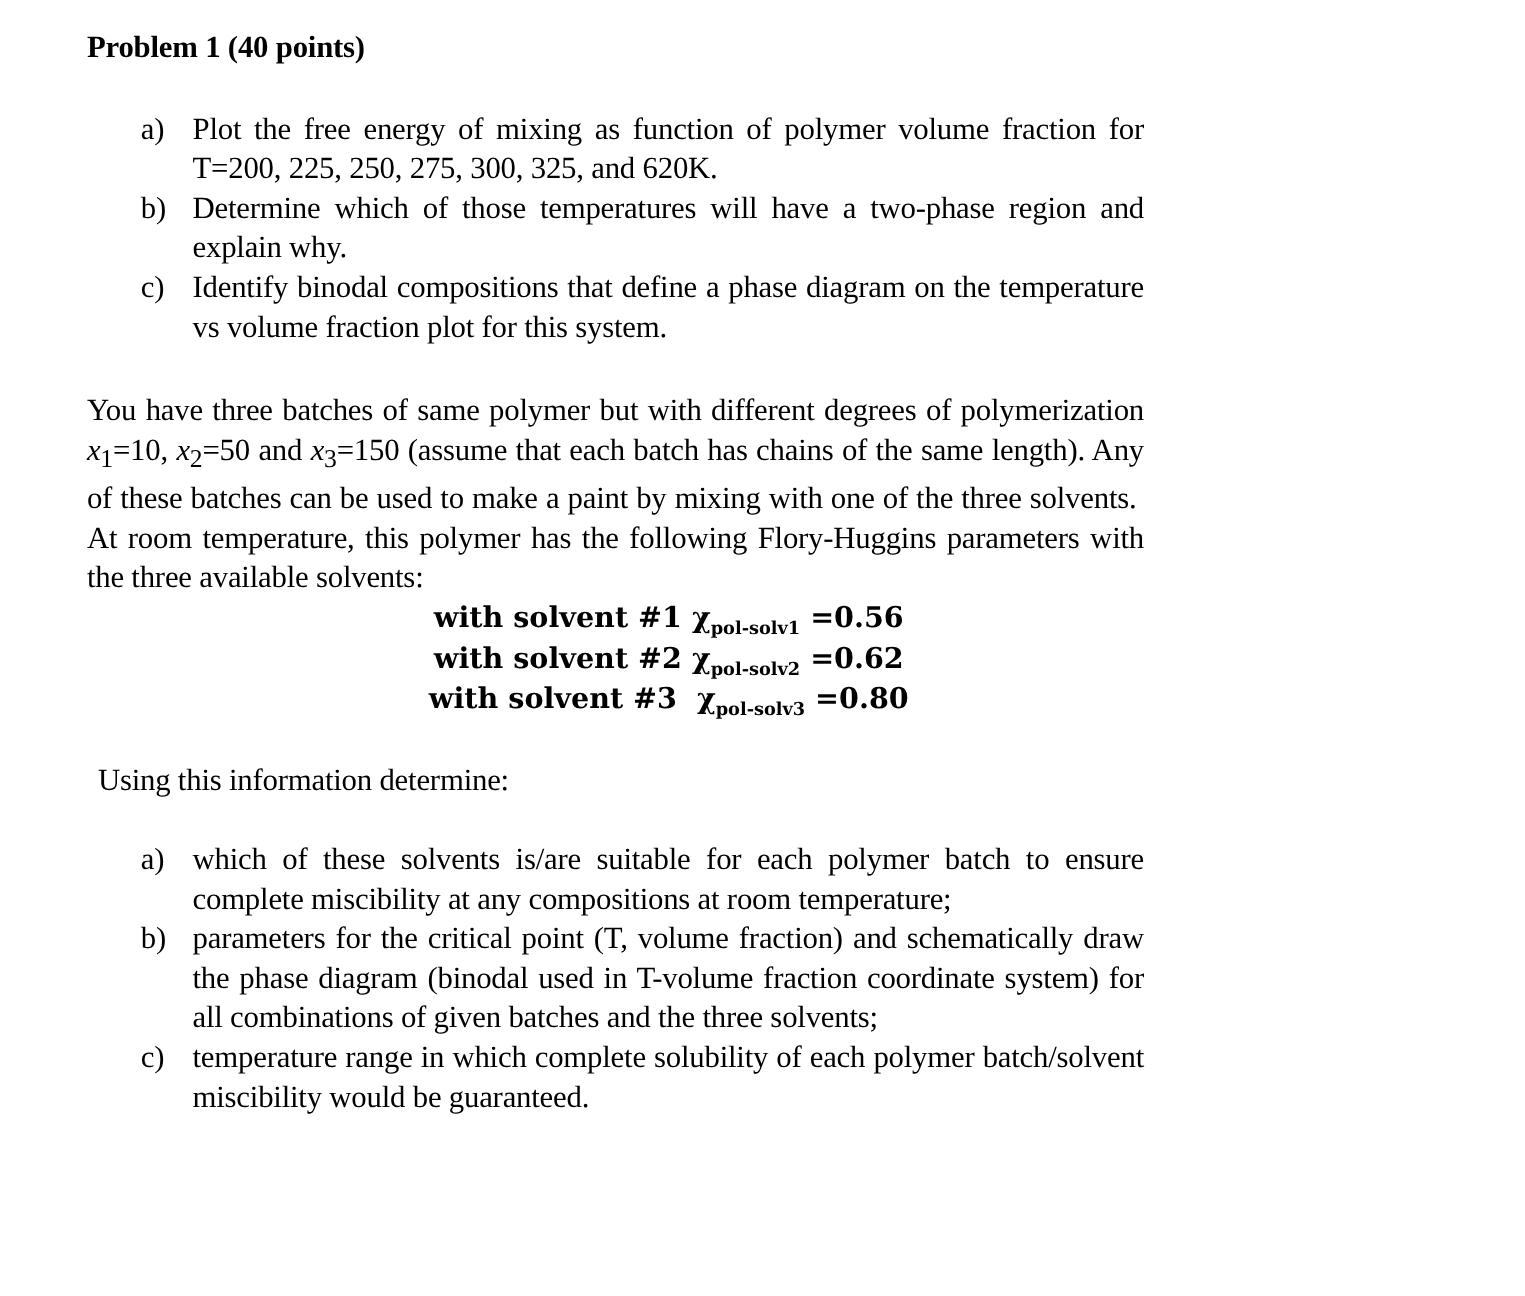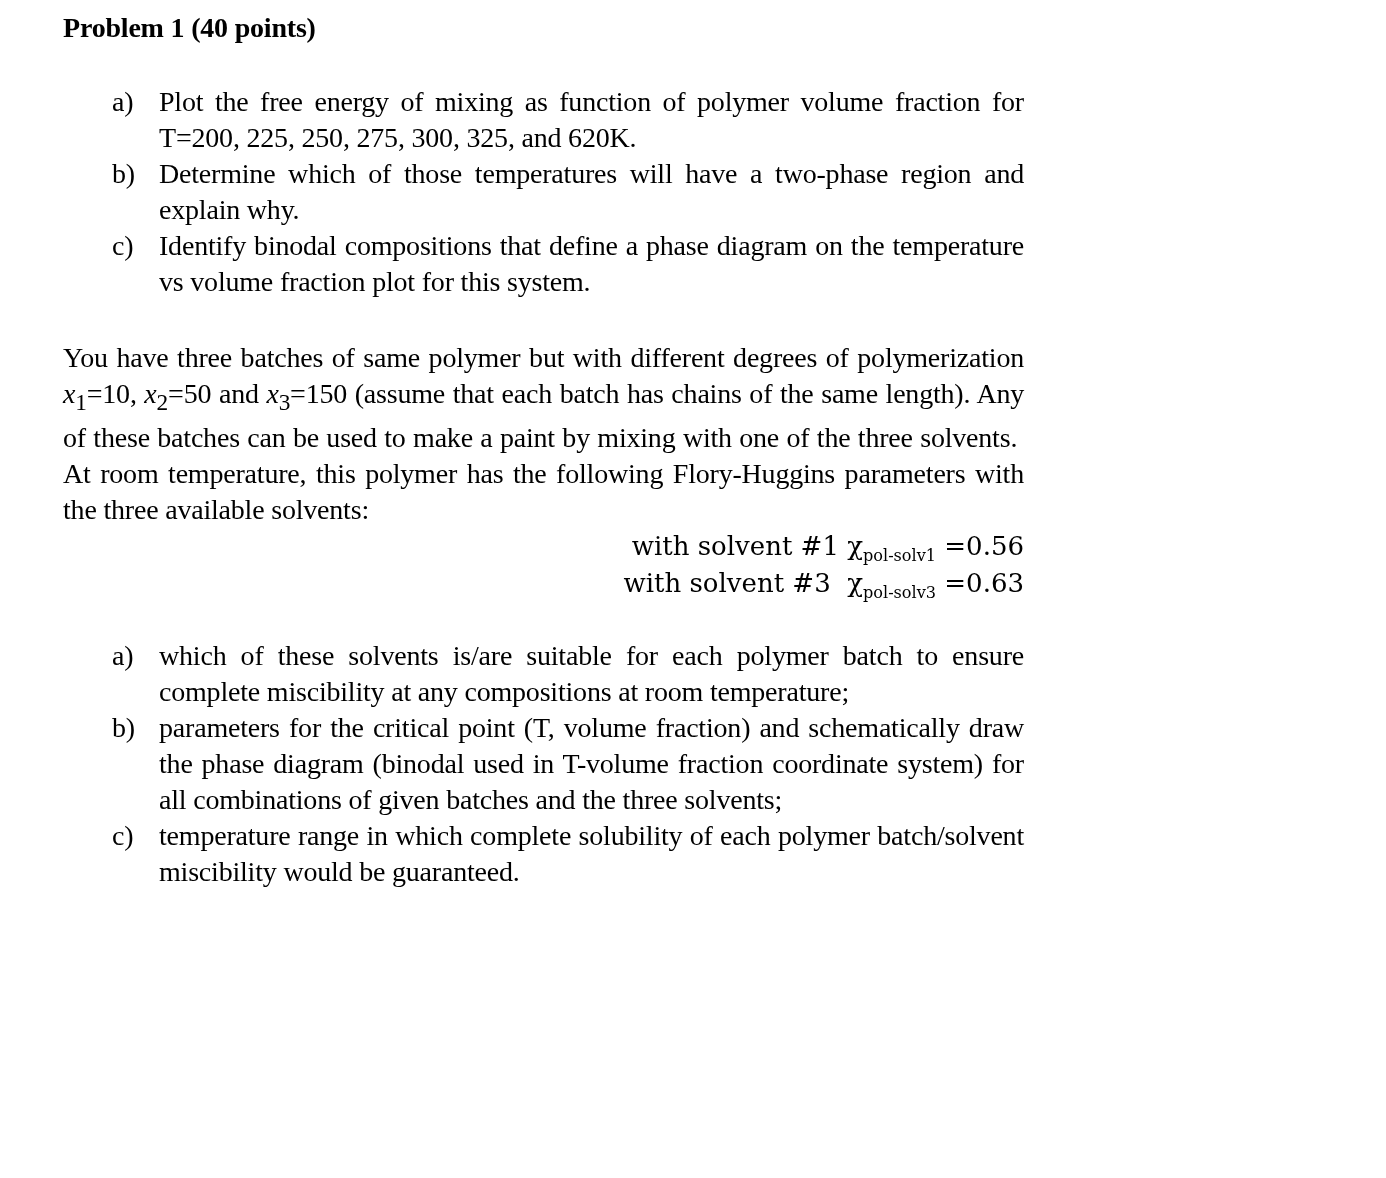"Problem 1 (40 points)" .page { margin-left: none -> 16px; padding: 10px 152px 0 63px -> 26px 152px 0 63px }
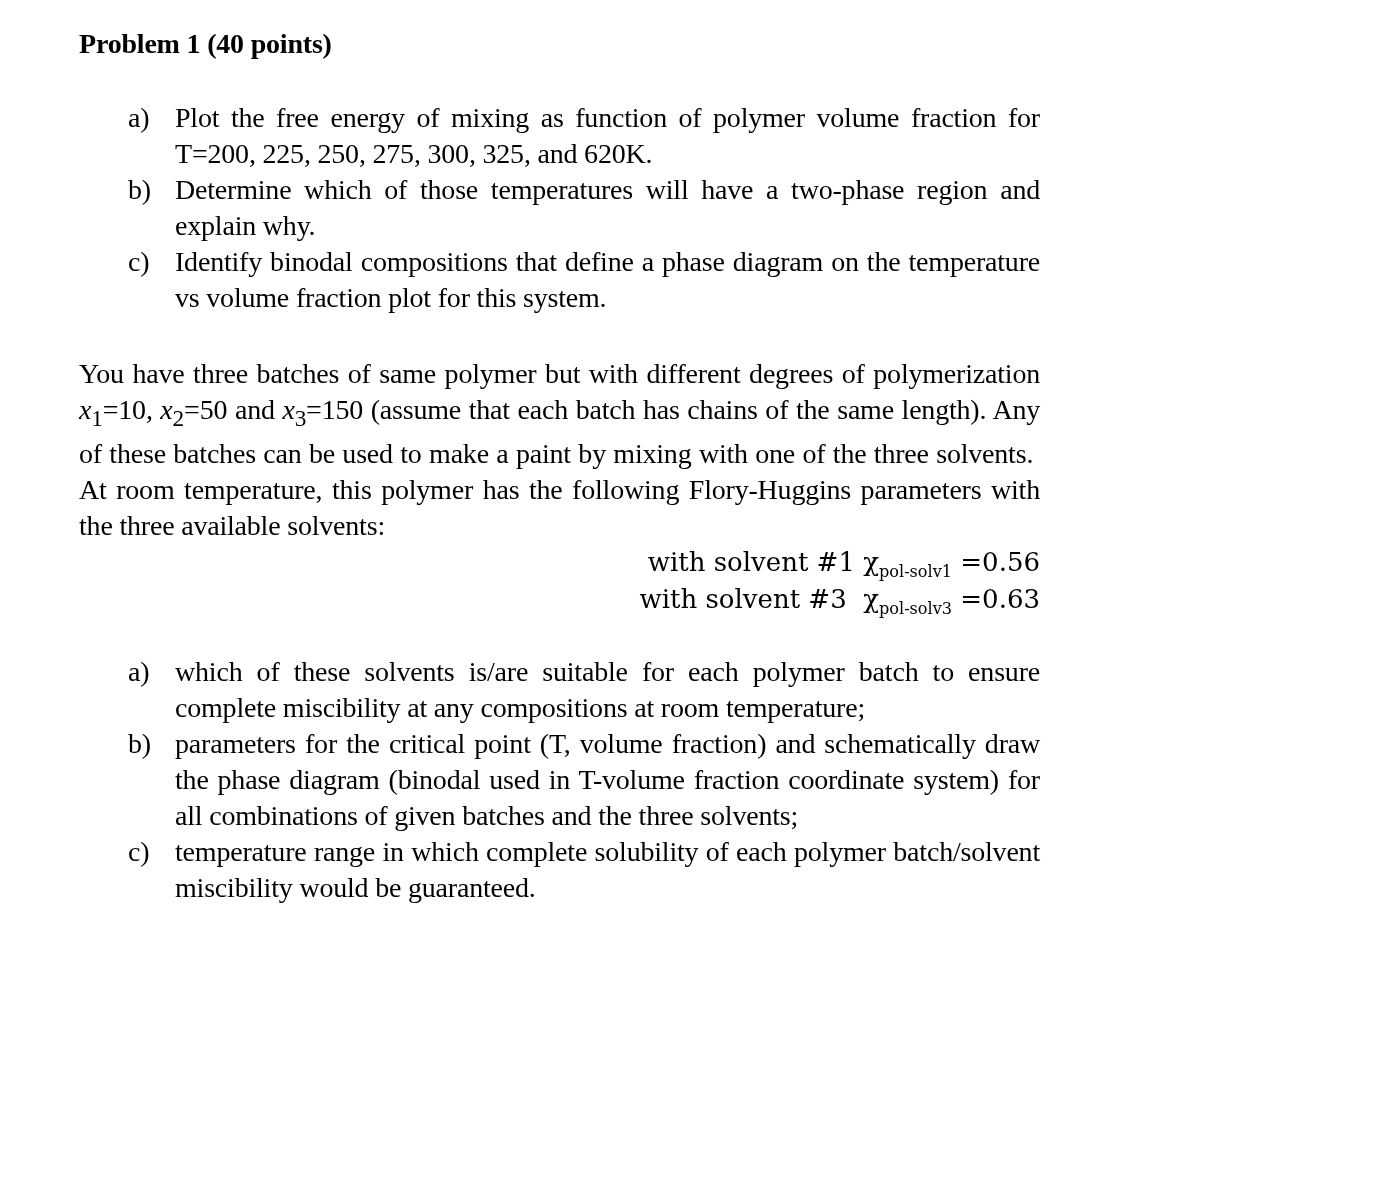"with solvent #1 χpol-solv1 =0.56" .solvent-line { font-weight: none -> bold; text-align: right -> center }
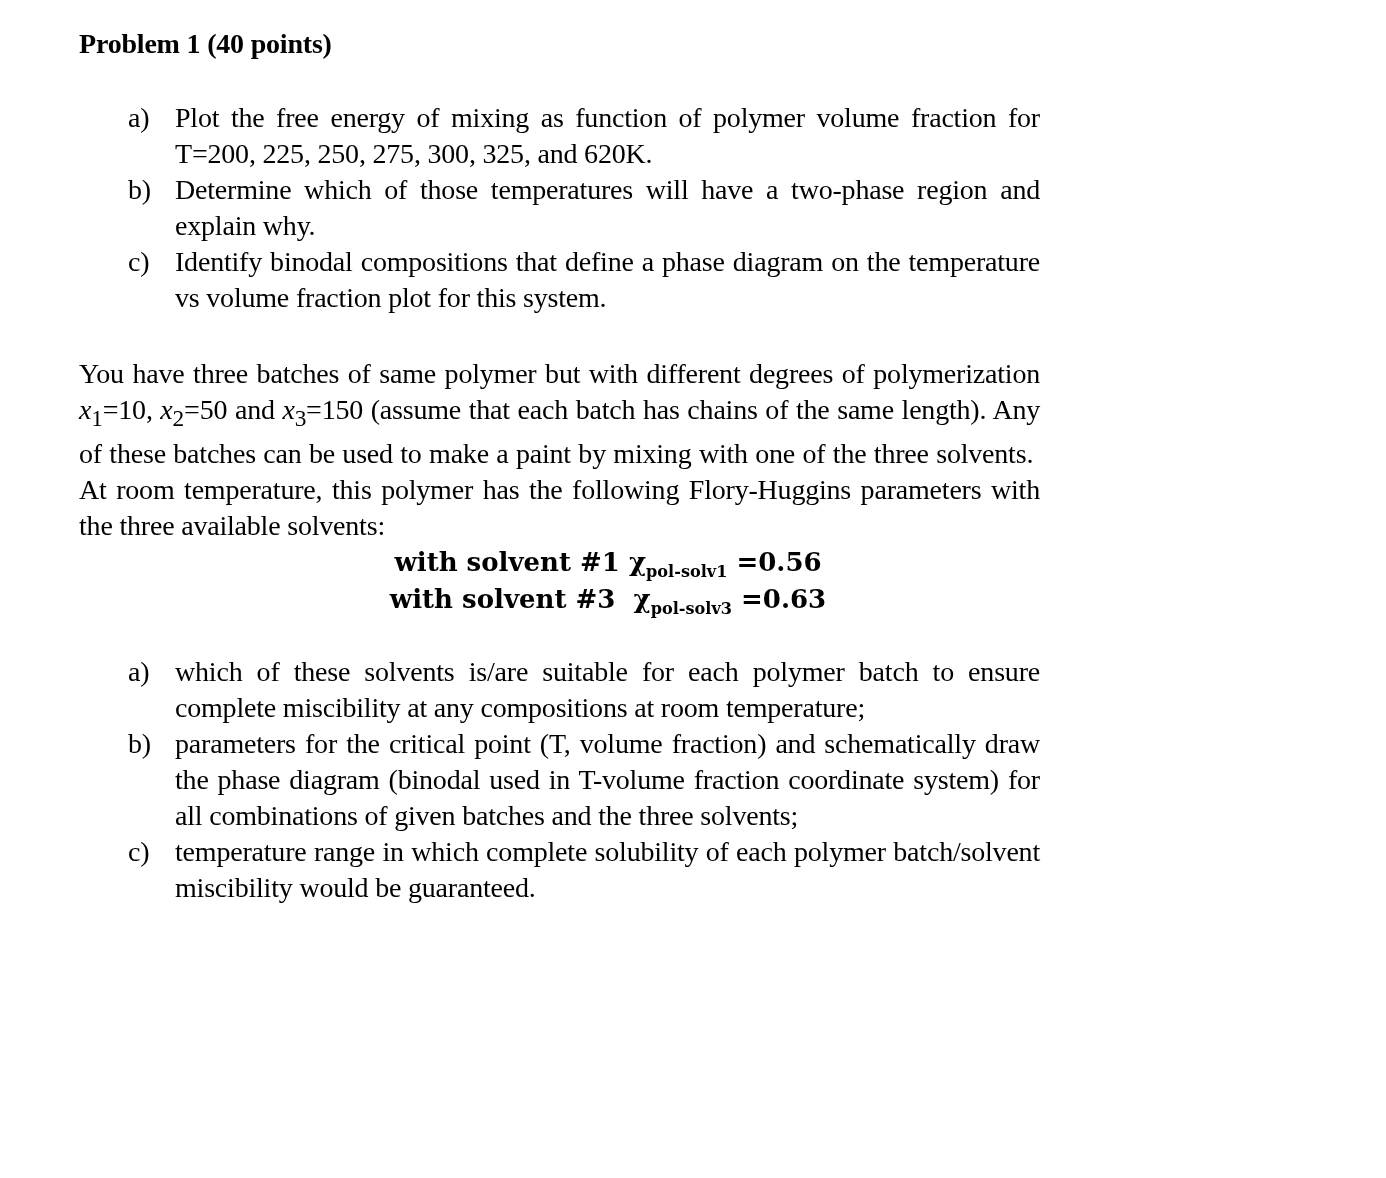"with solvent #2 χpol-solv2 =0.62" p.t { html: none -> <p><span>with solvent #2 </span><span>χ</span><sub>pol-solv2</sub><span> =0.62</span></p> }
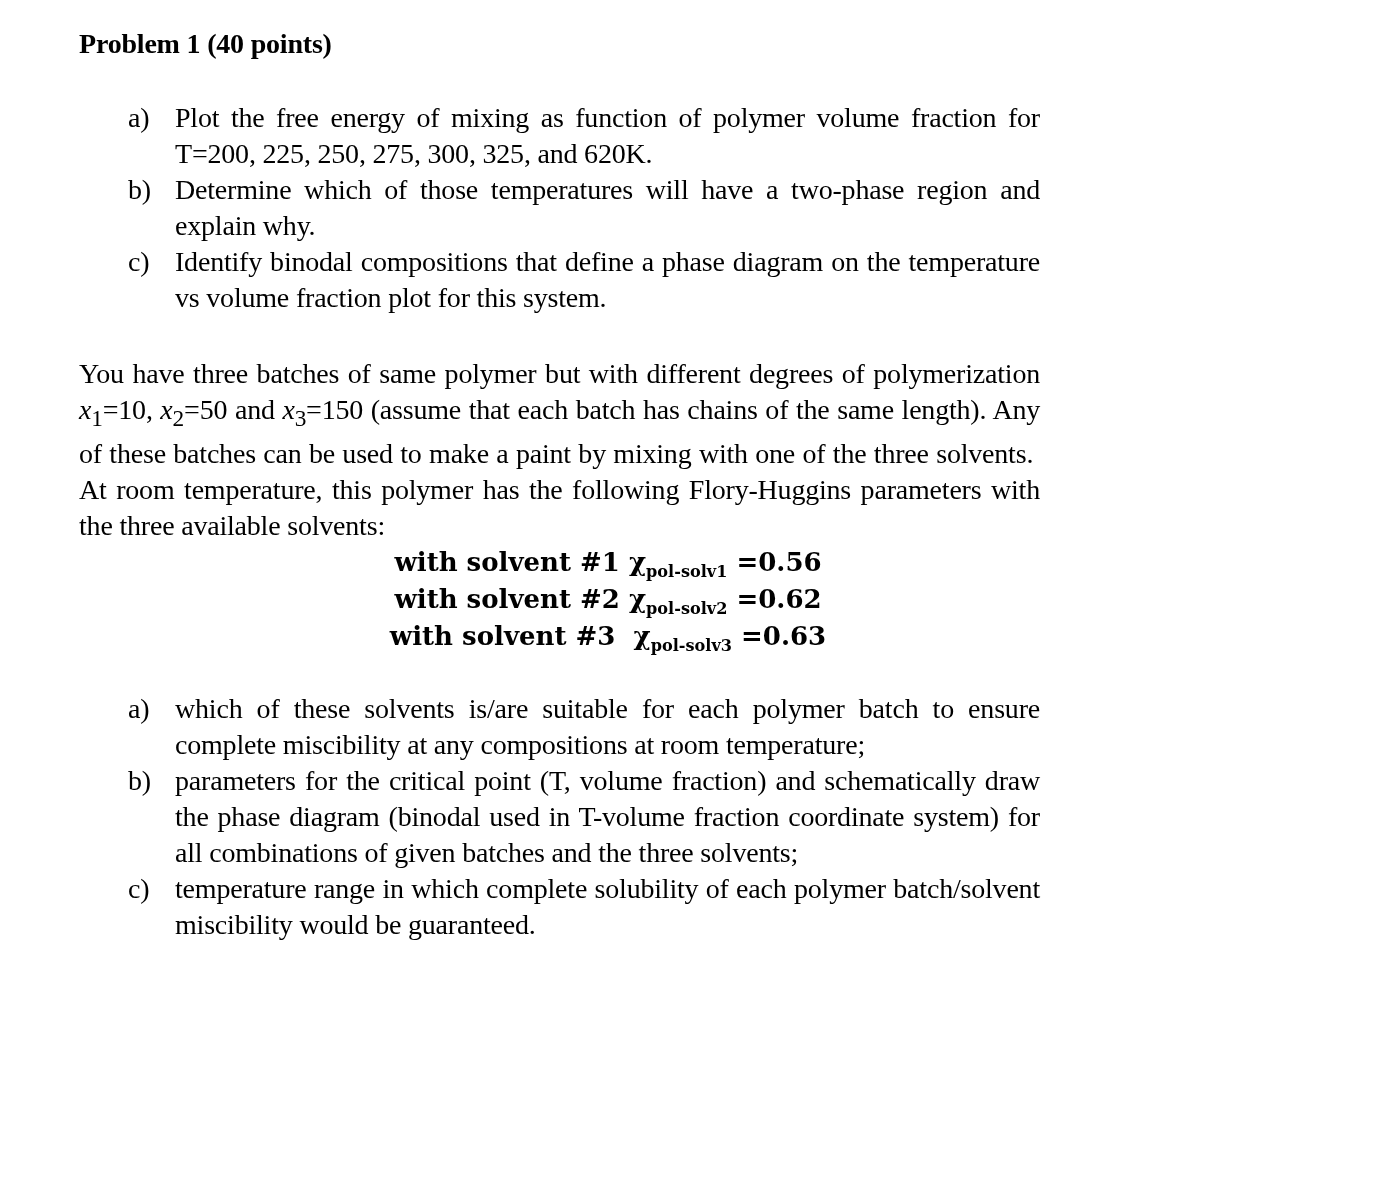"=0.63" span { text: 0.63 -> 0.80 }
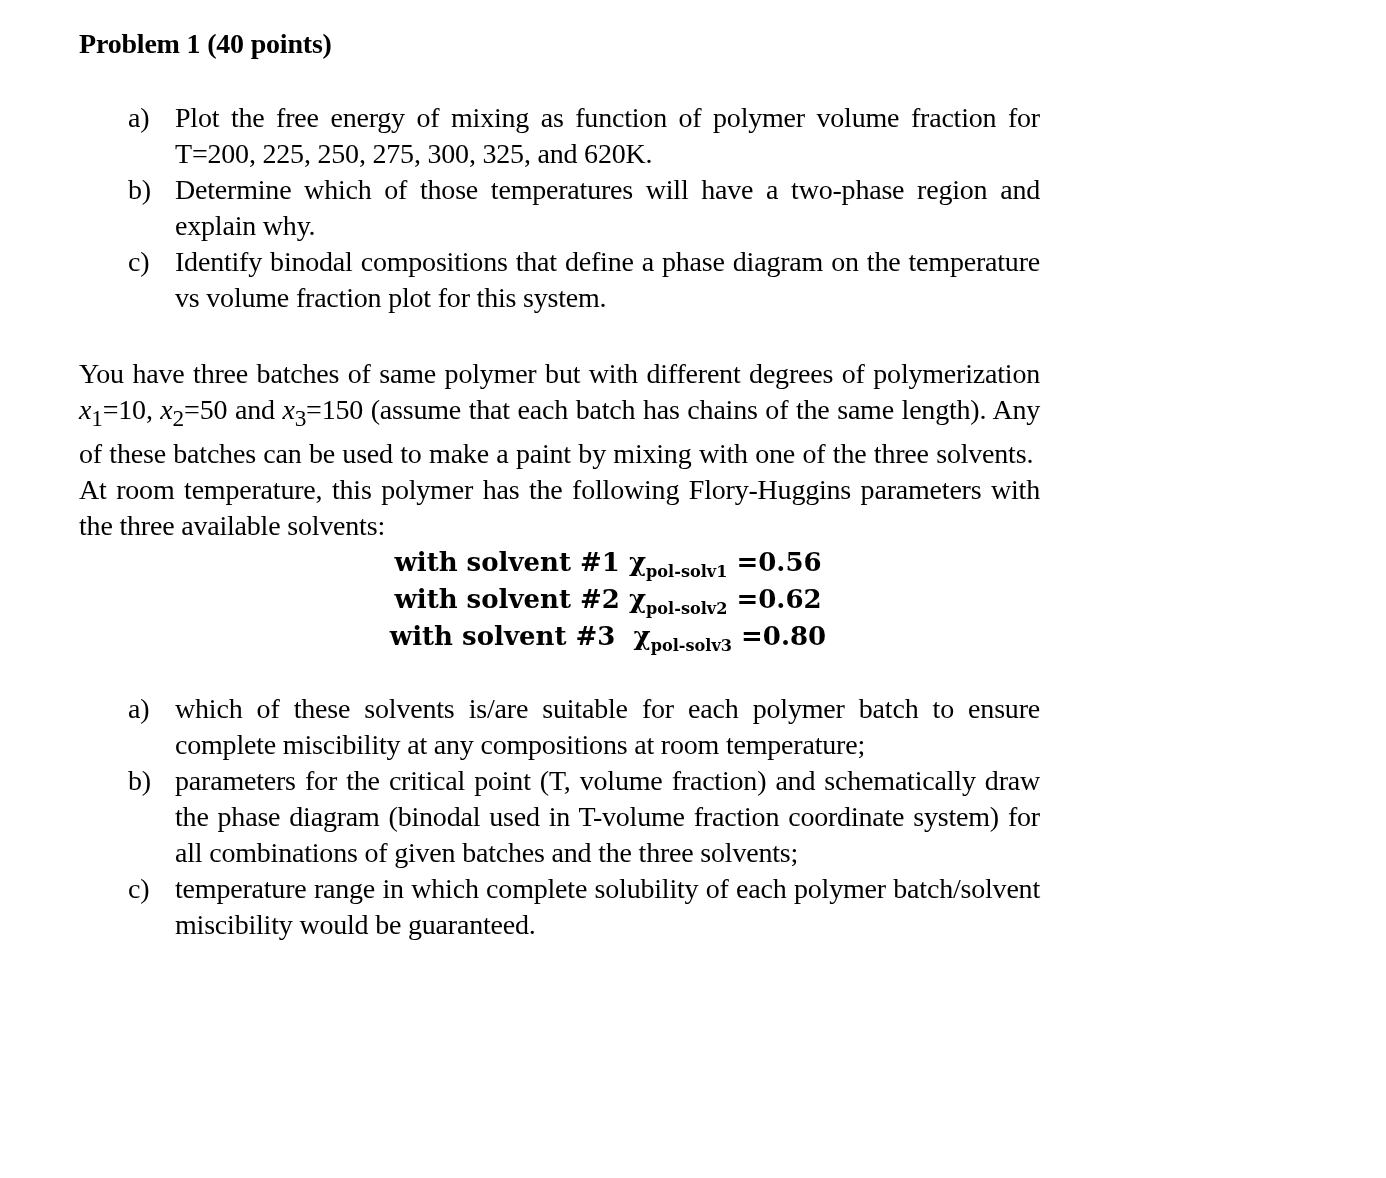"Using this information determine:" p.t { html: none -> <p>Using this information determine:</p> }
